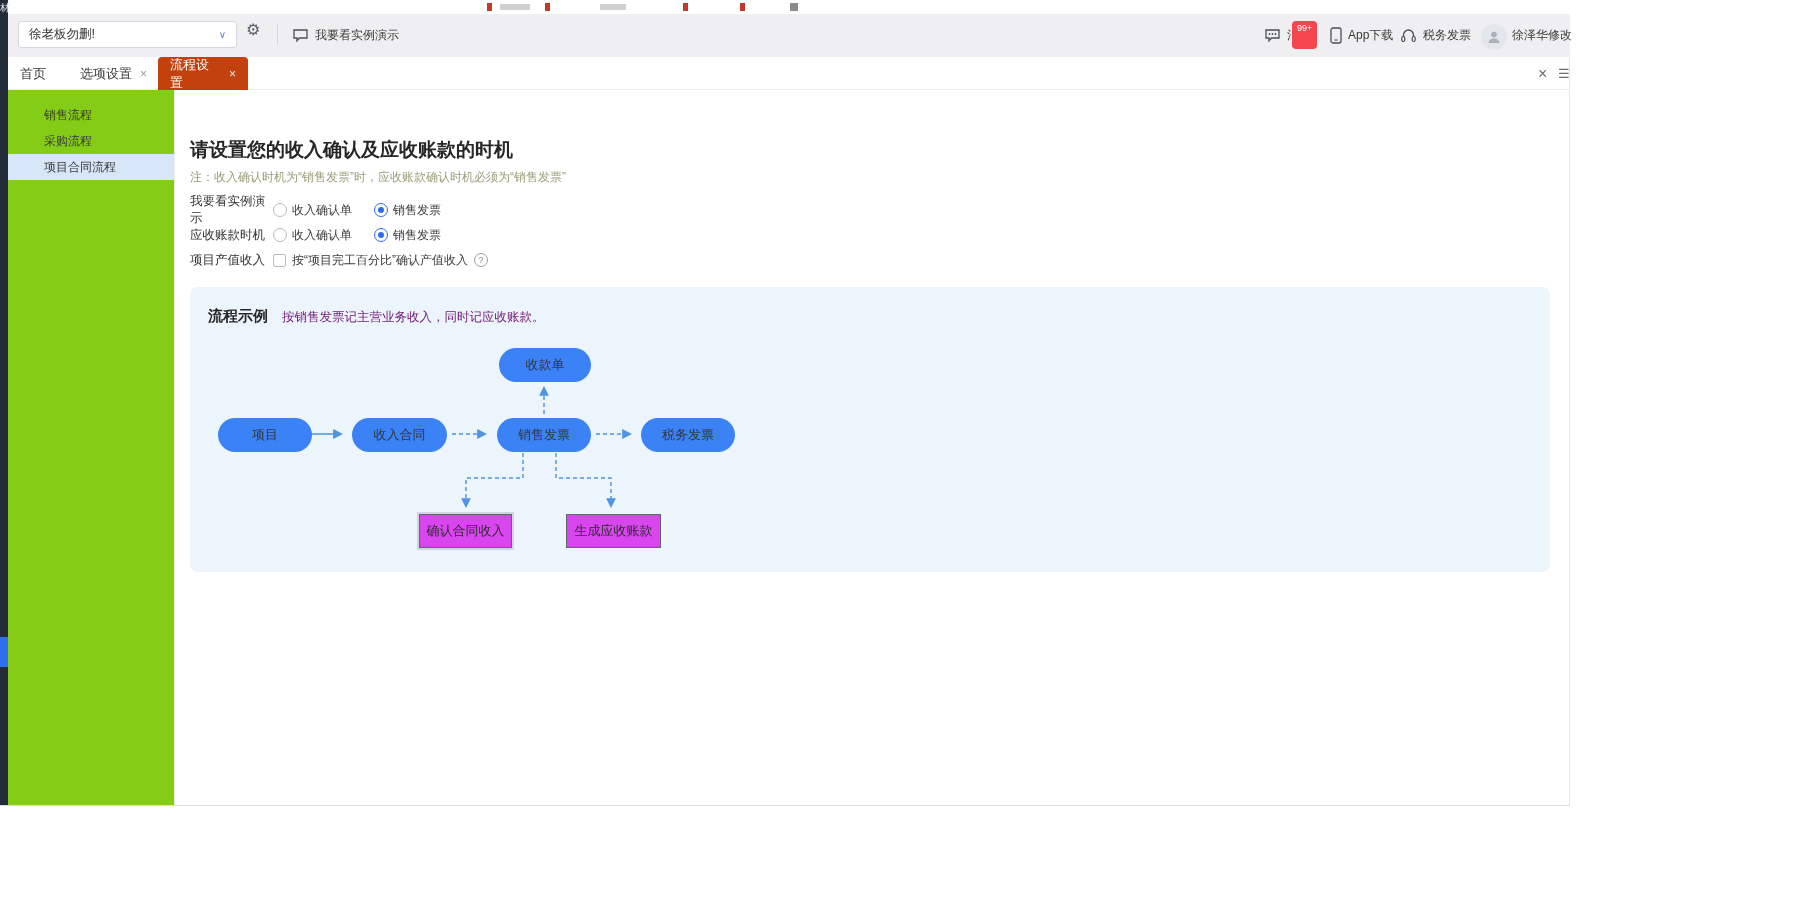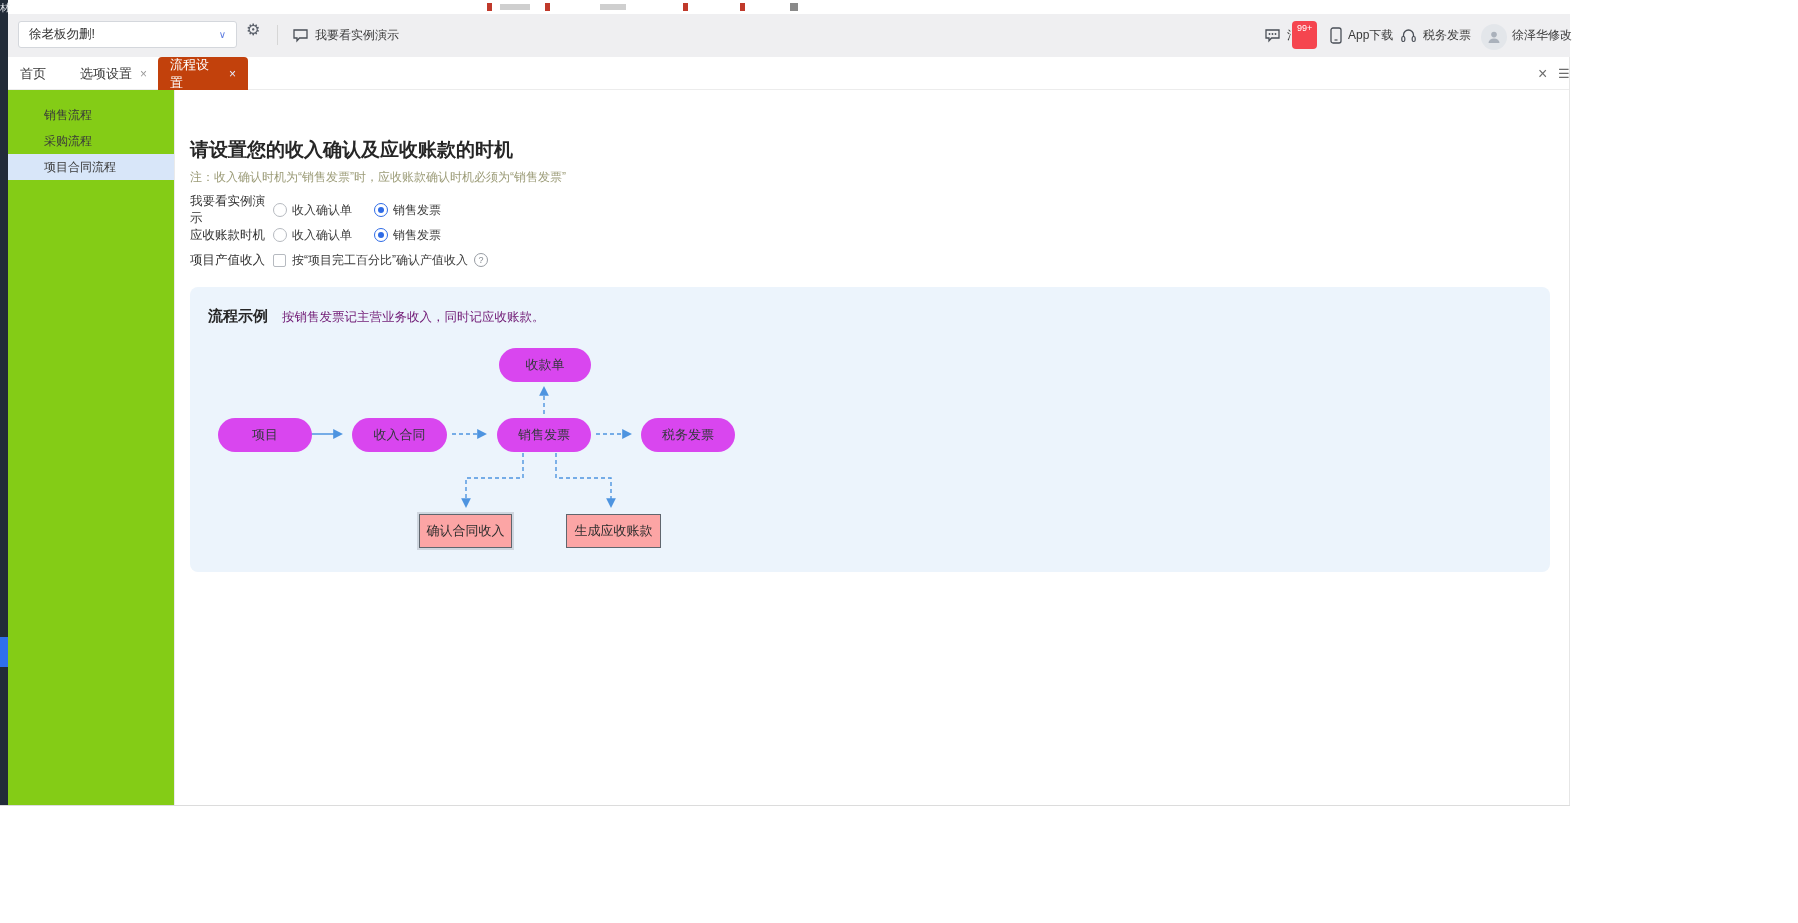"收款单" .pill { background: #d946ef -> #3b82f6 }
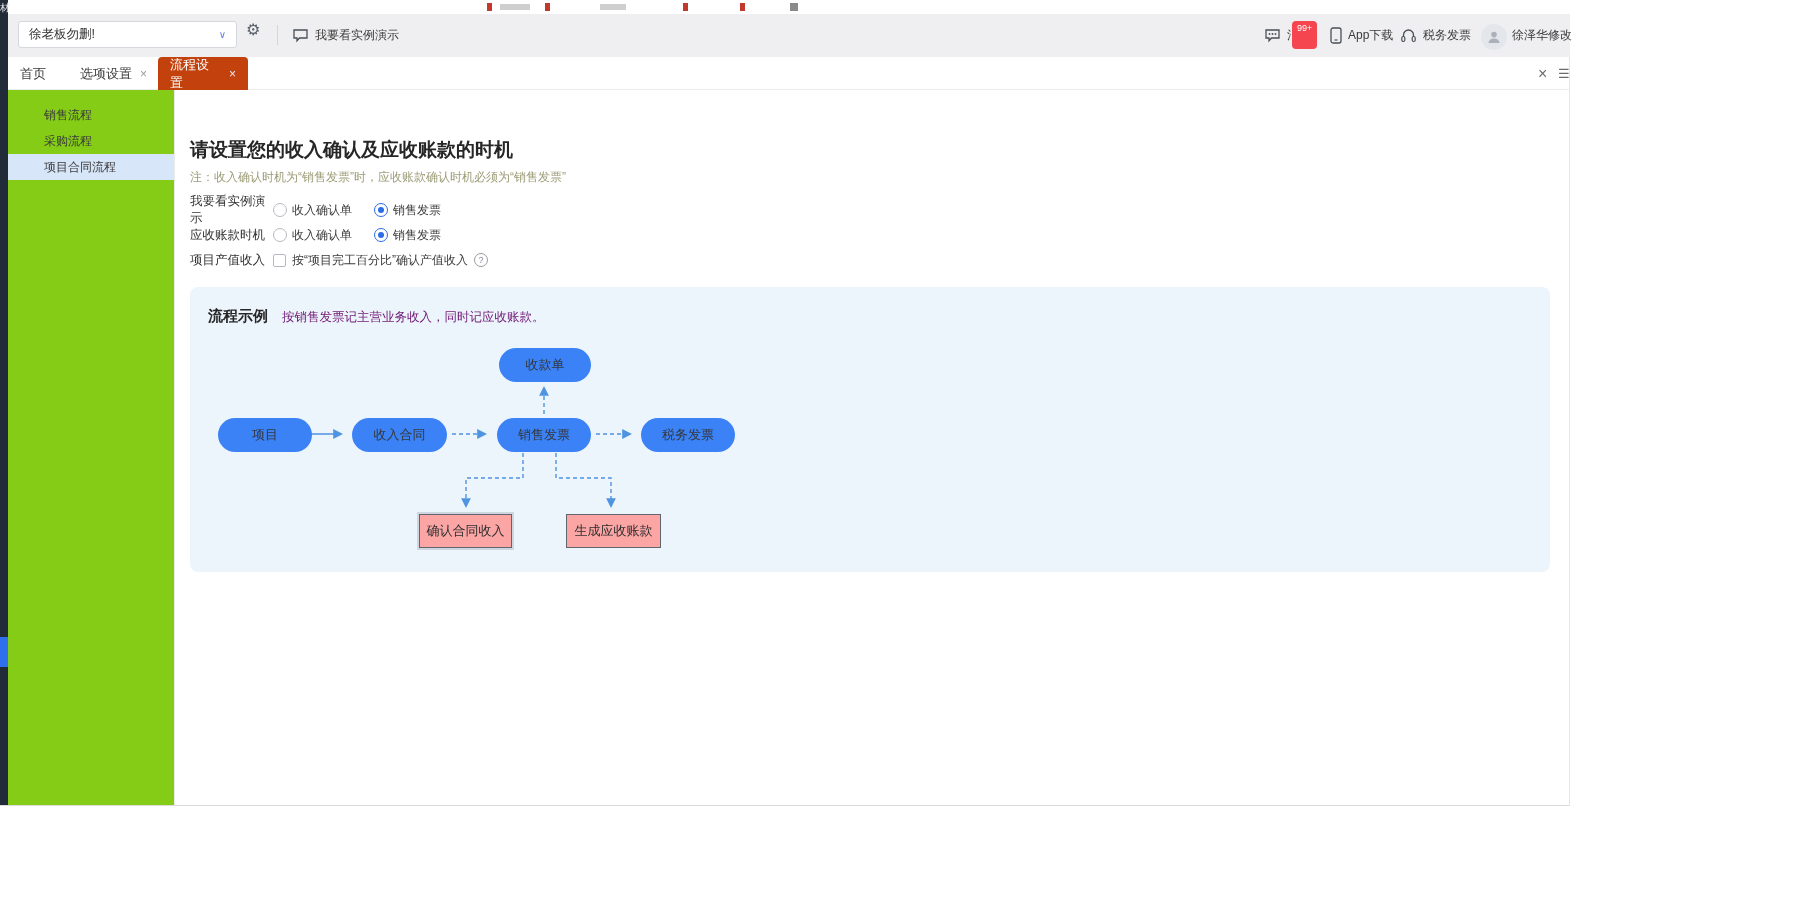"确认合同收入" .fbox { background: #fca5a5 -> #d946ef }
